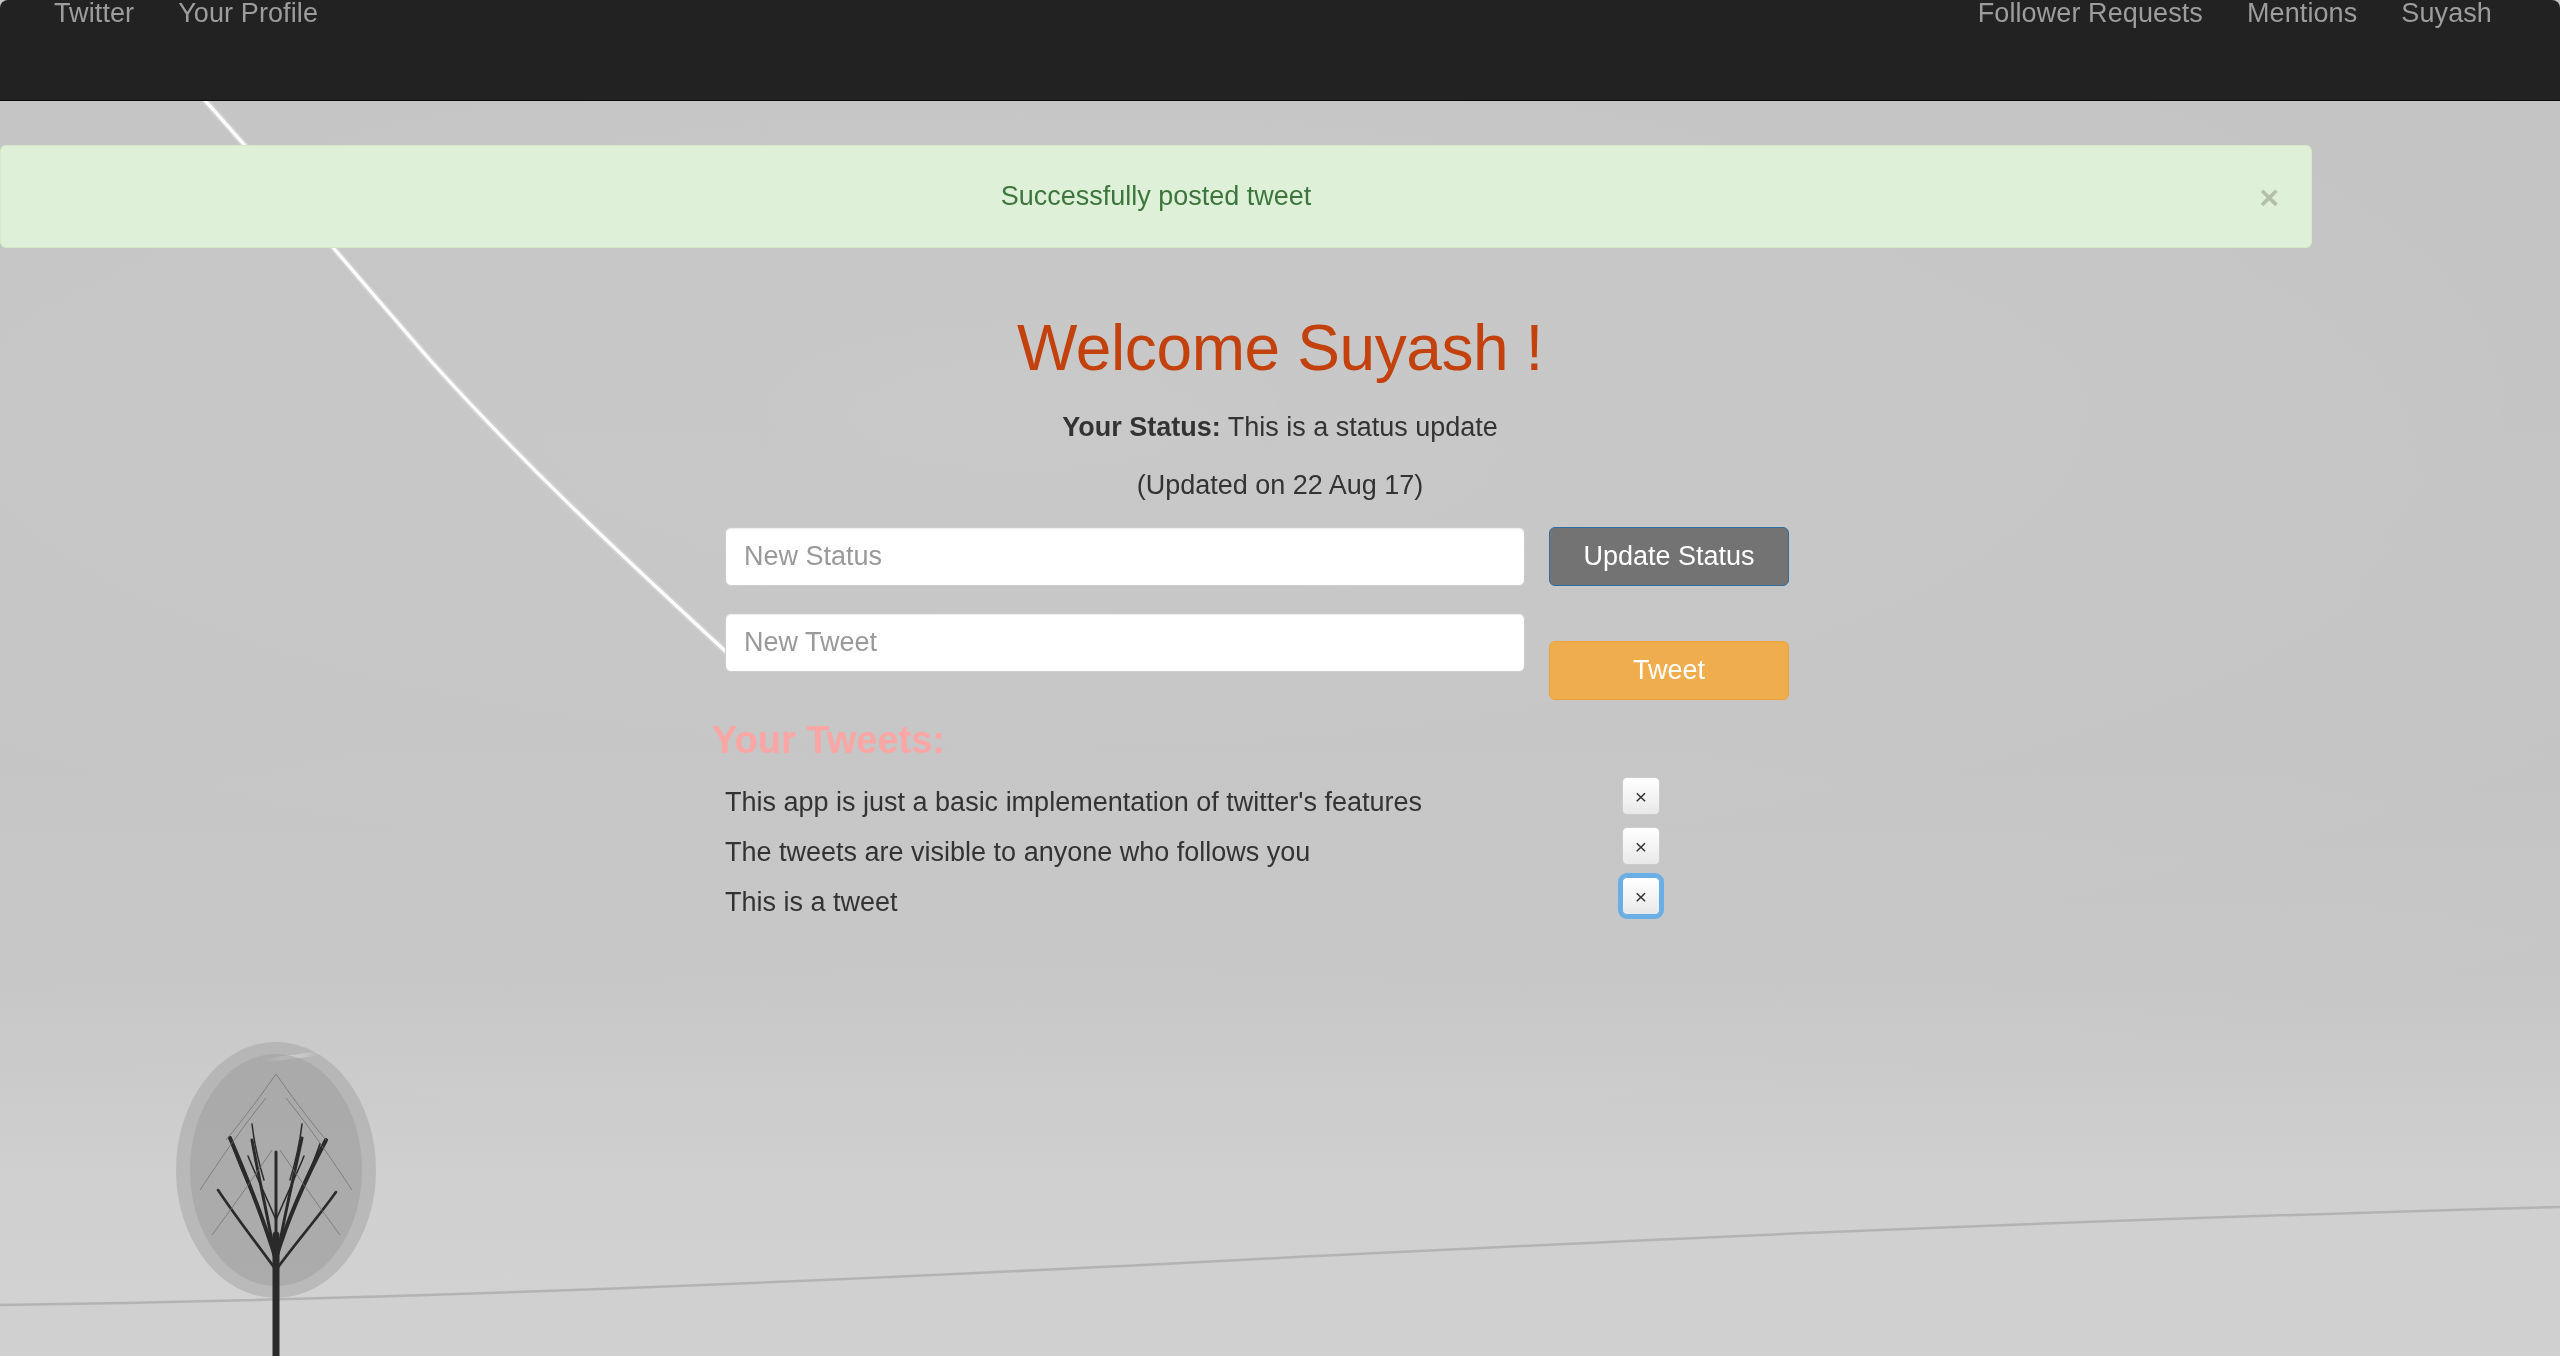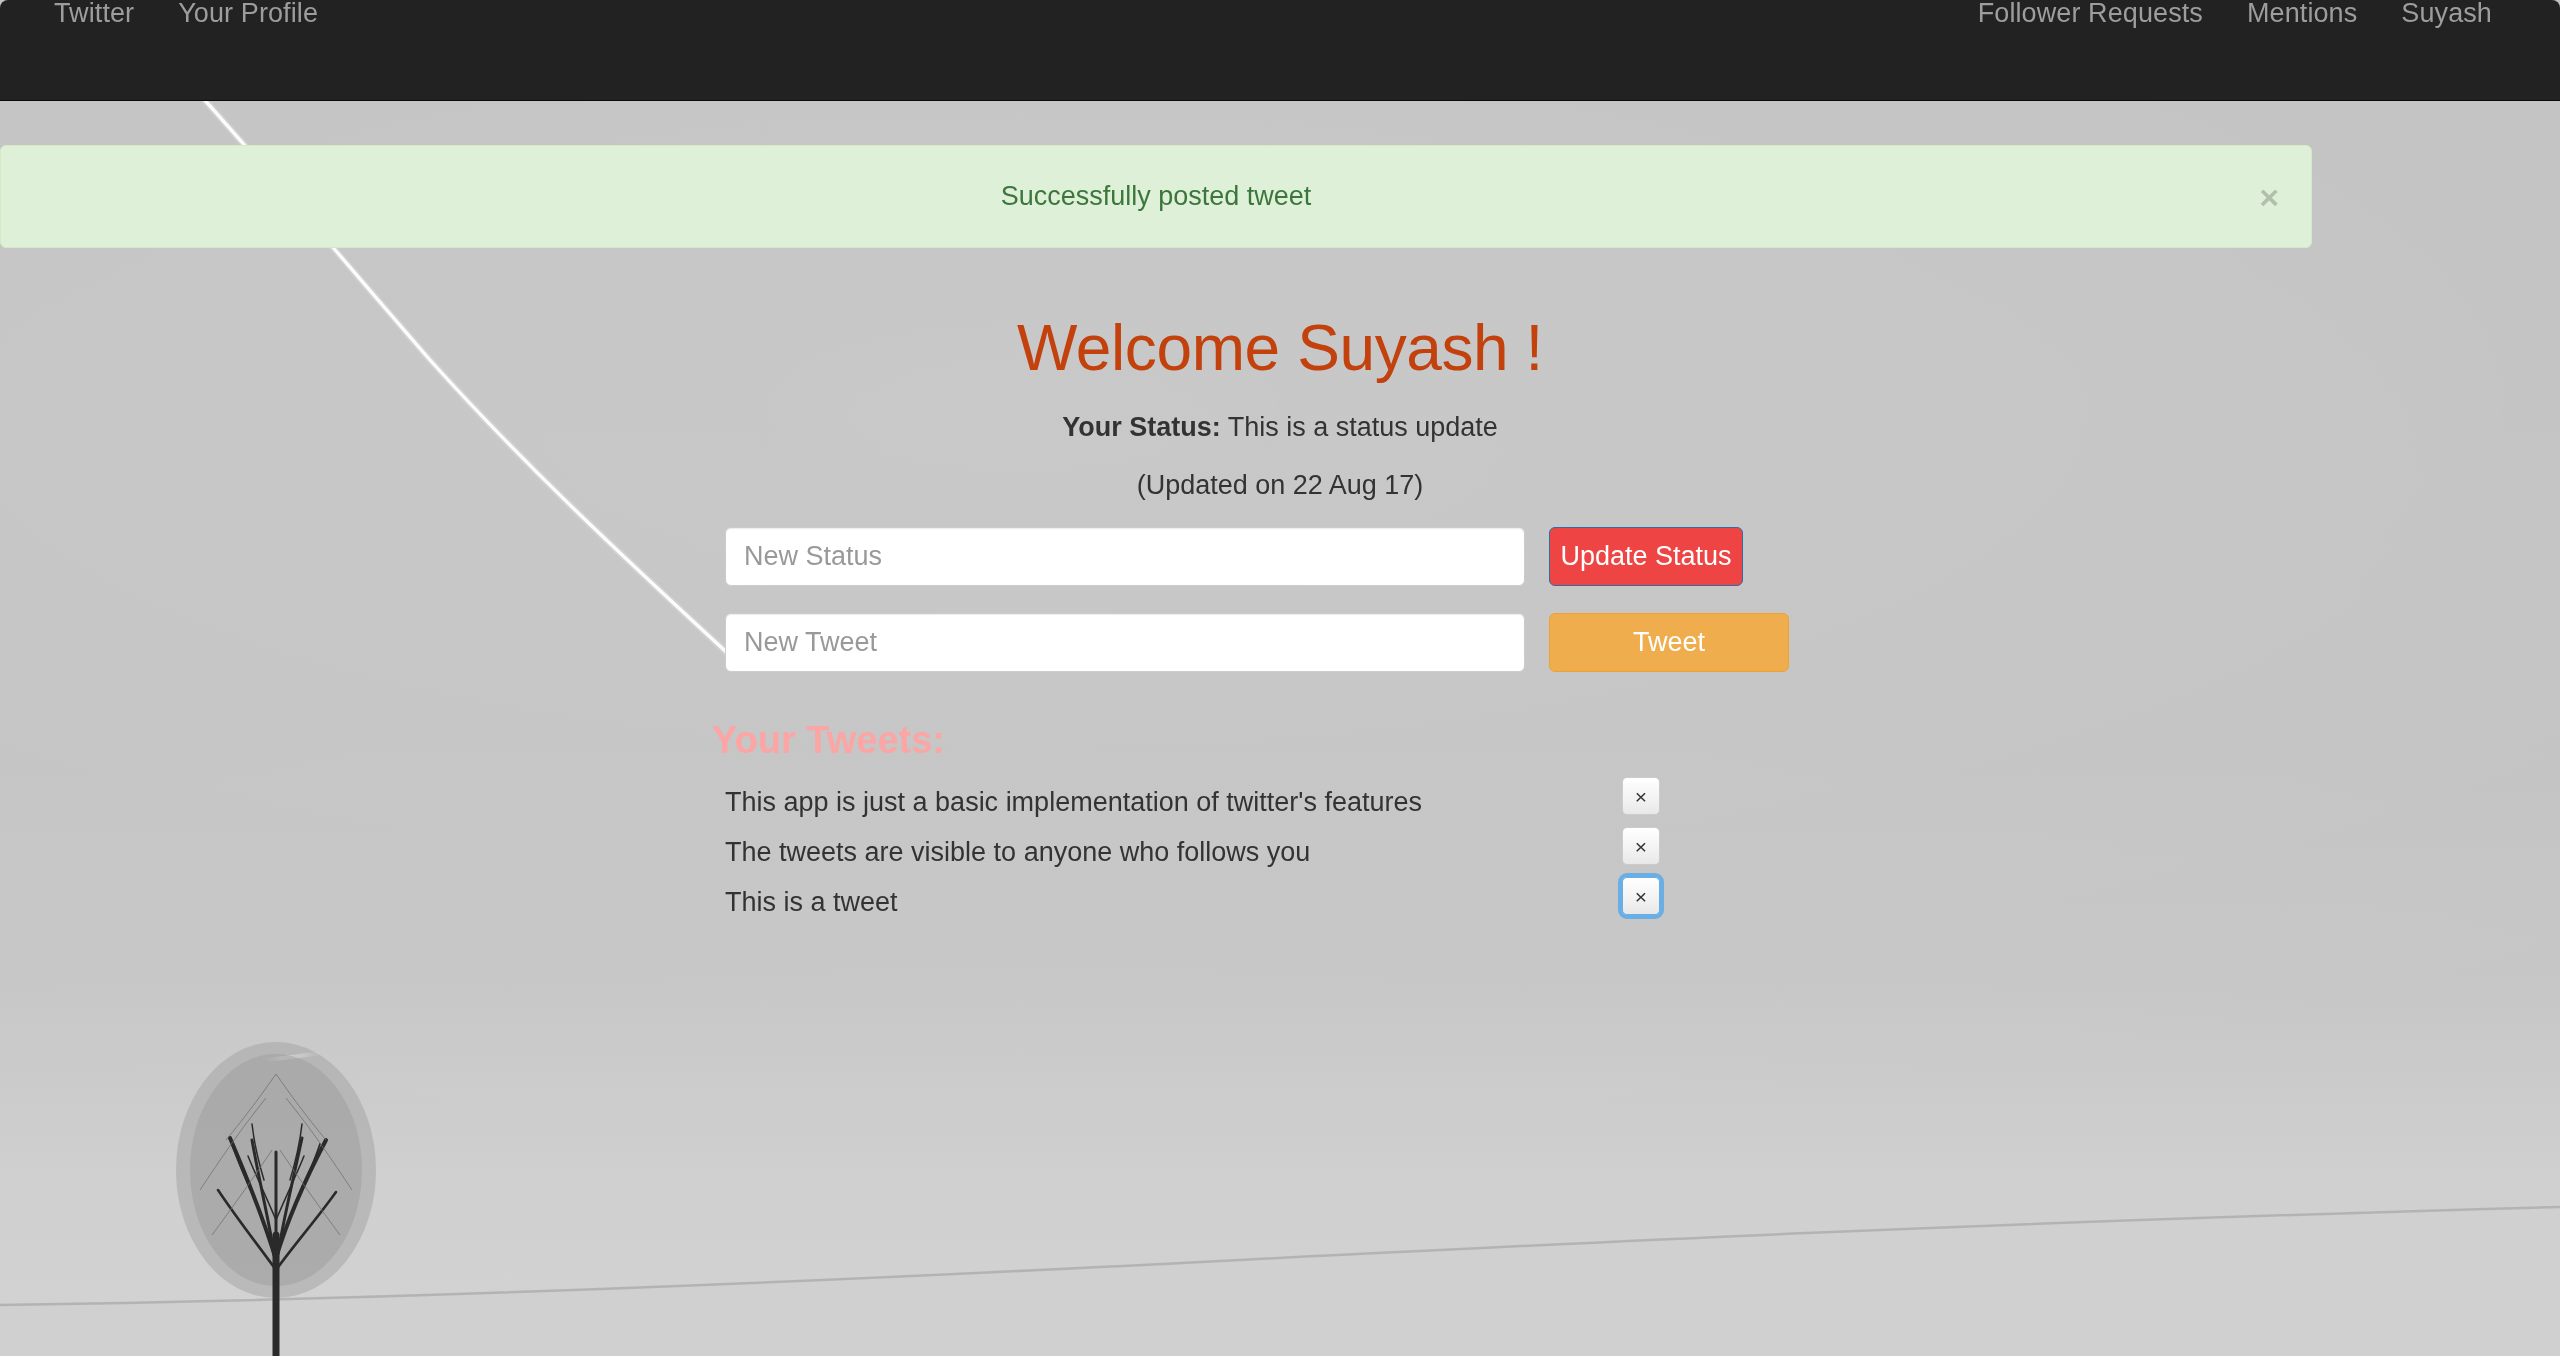"Update Status" .btn-primary { background: #ef4444 -> #737373; width: 194px -> 240px }
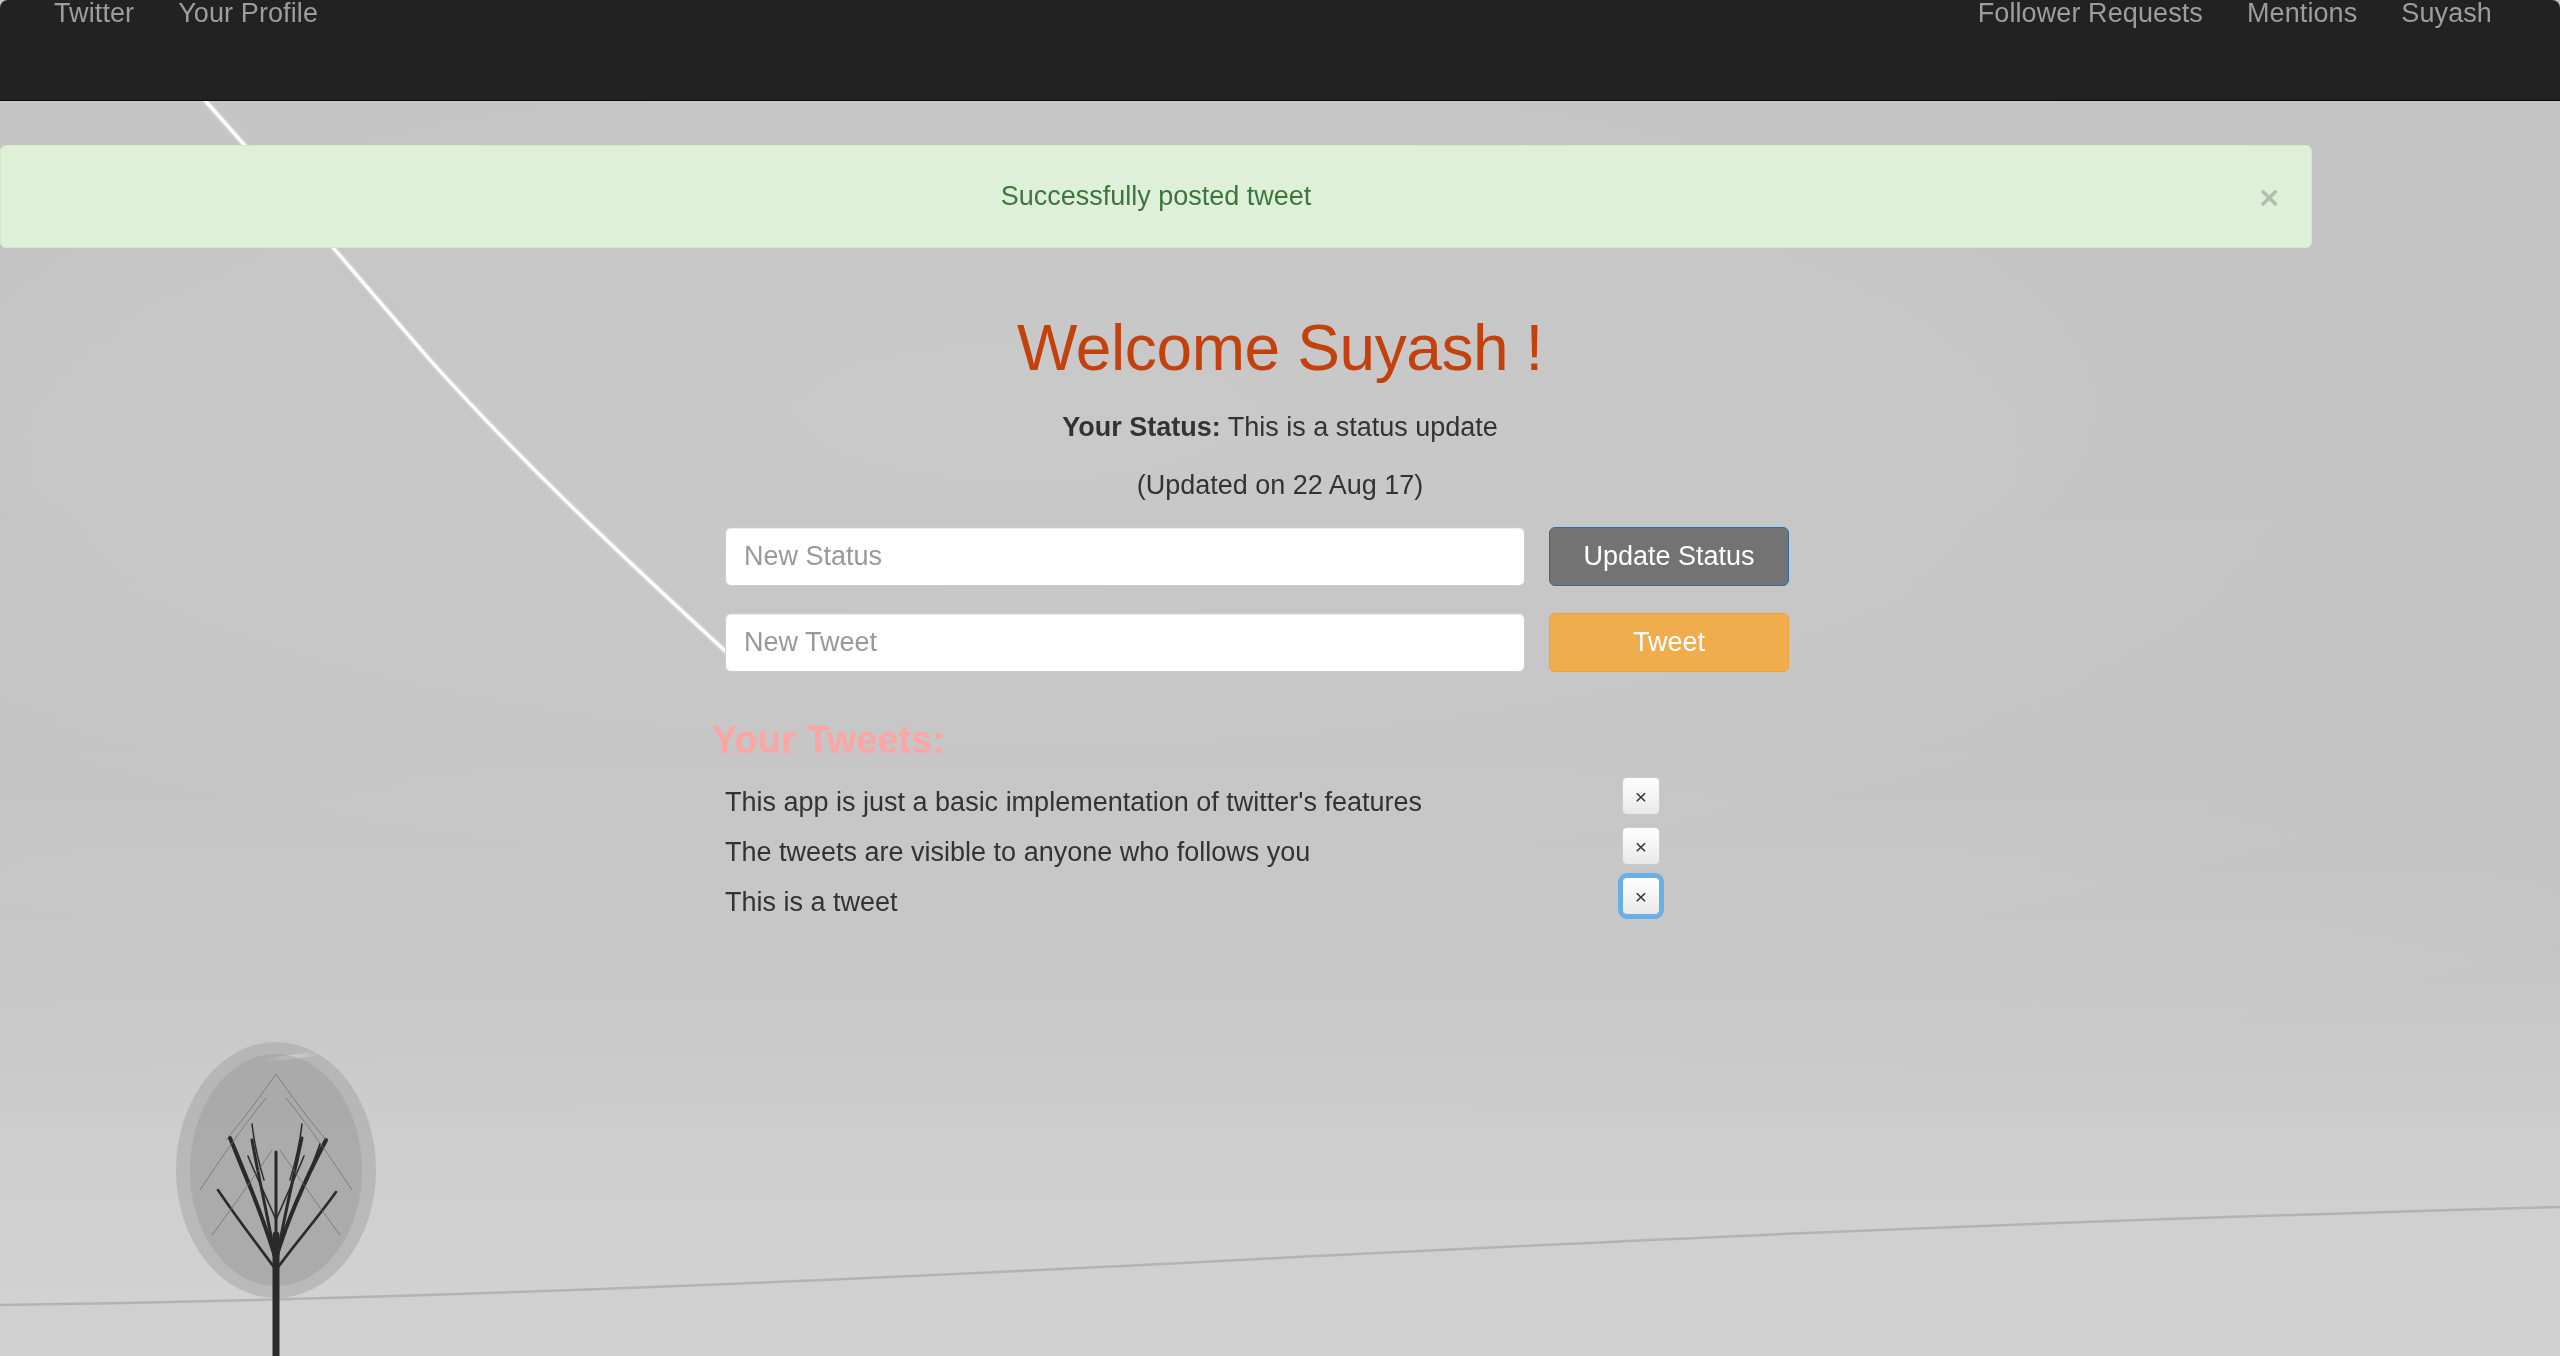"Tweet" .btn-warning { margin-top: none -> 28px }
